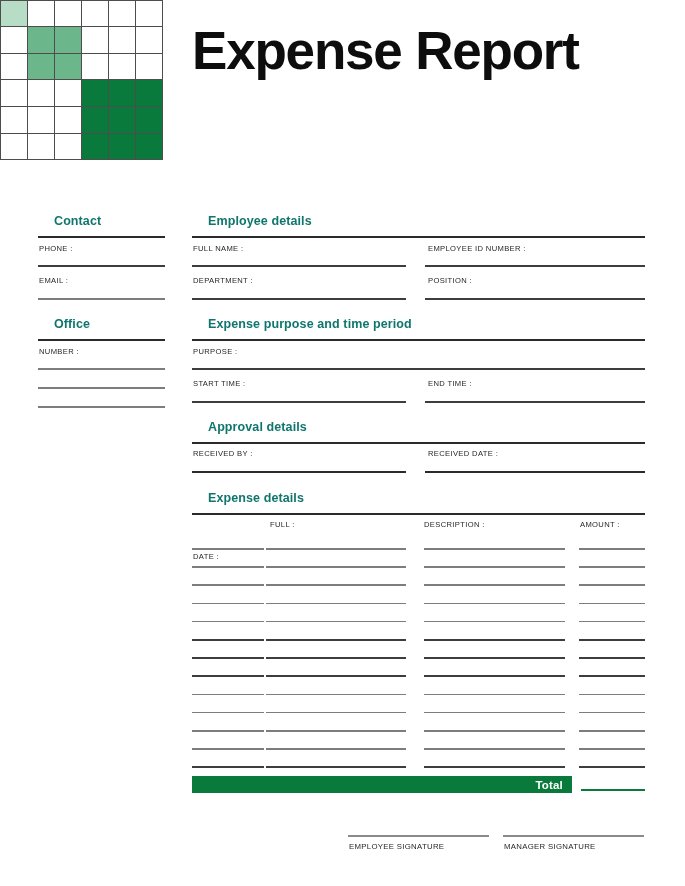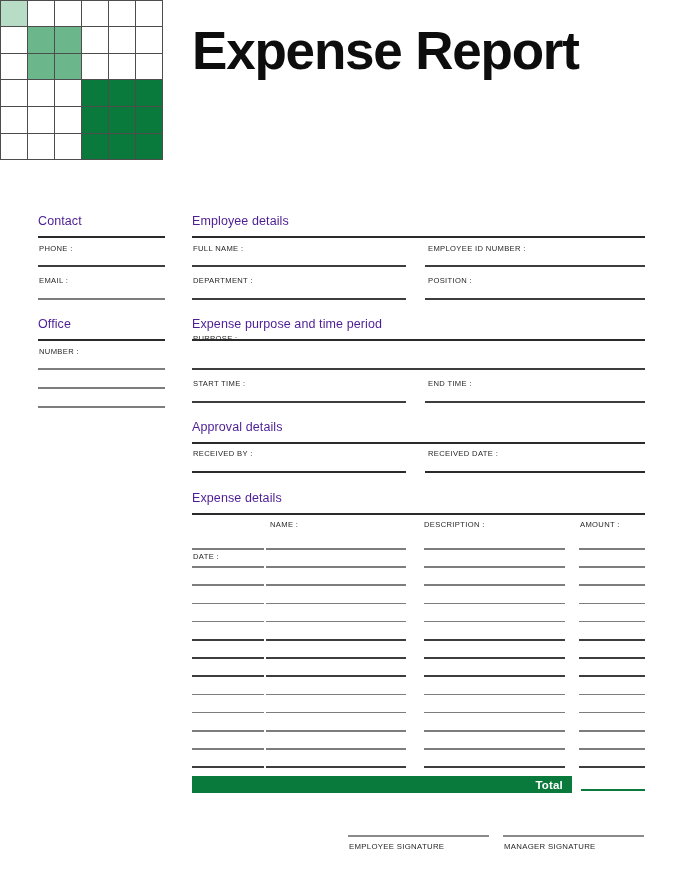"Contact" .sec-title { color: #4c1d95 -> #0f766e; font-weight: 400 -> 700; margin-left: none -> 16px }
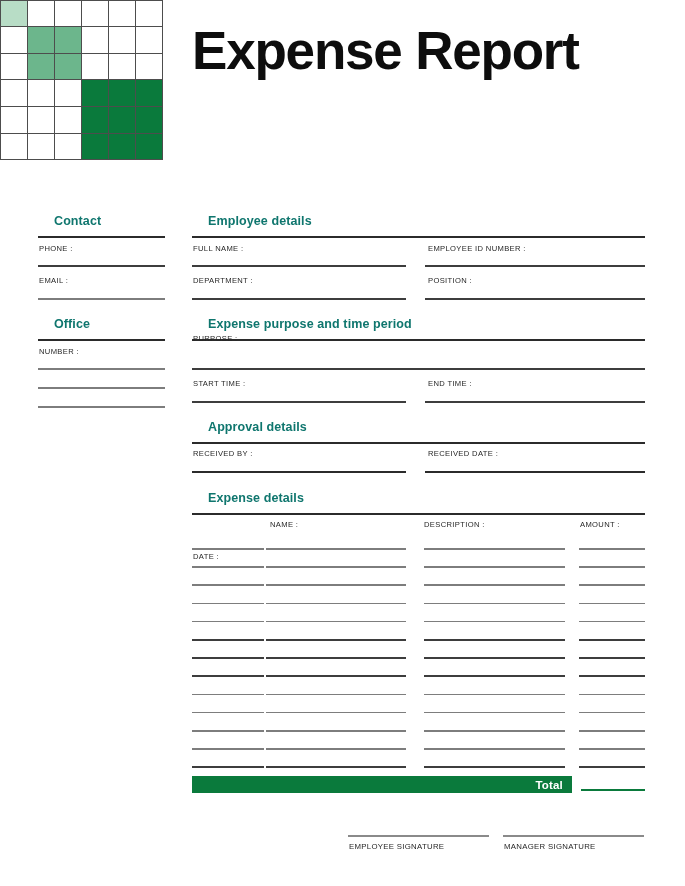"PURPOSE :" div.fld { top: 334px -> 347px }
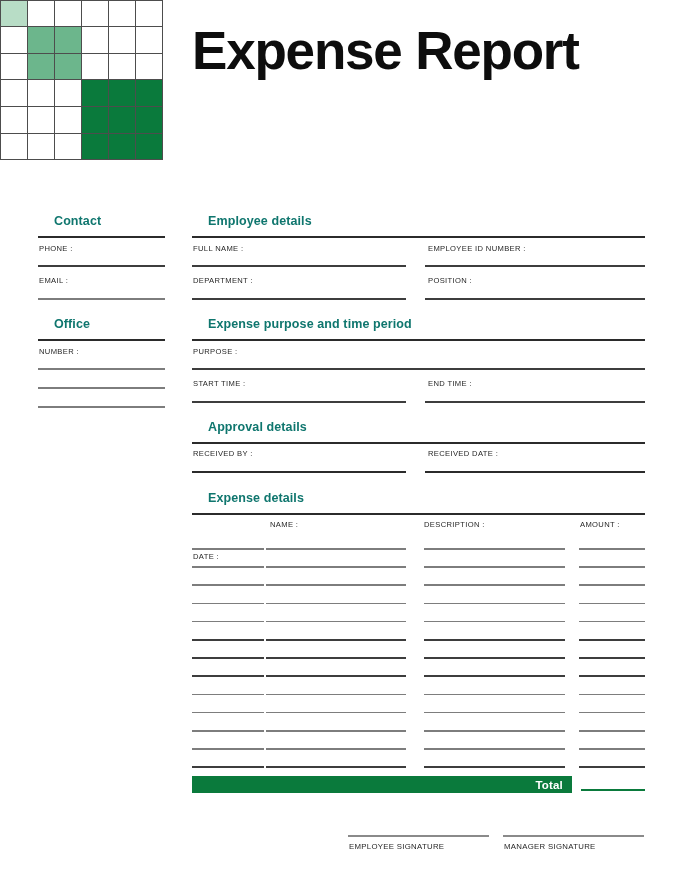"NAME :" div.fld { text: NAME -> FULL }
